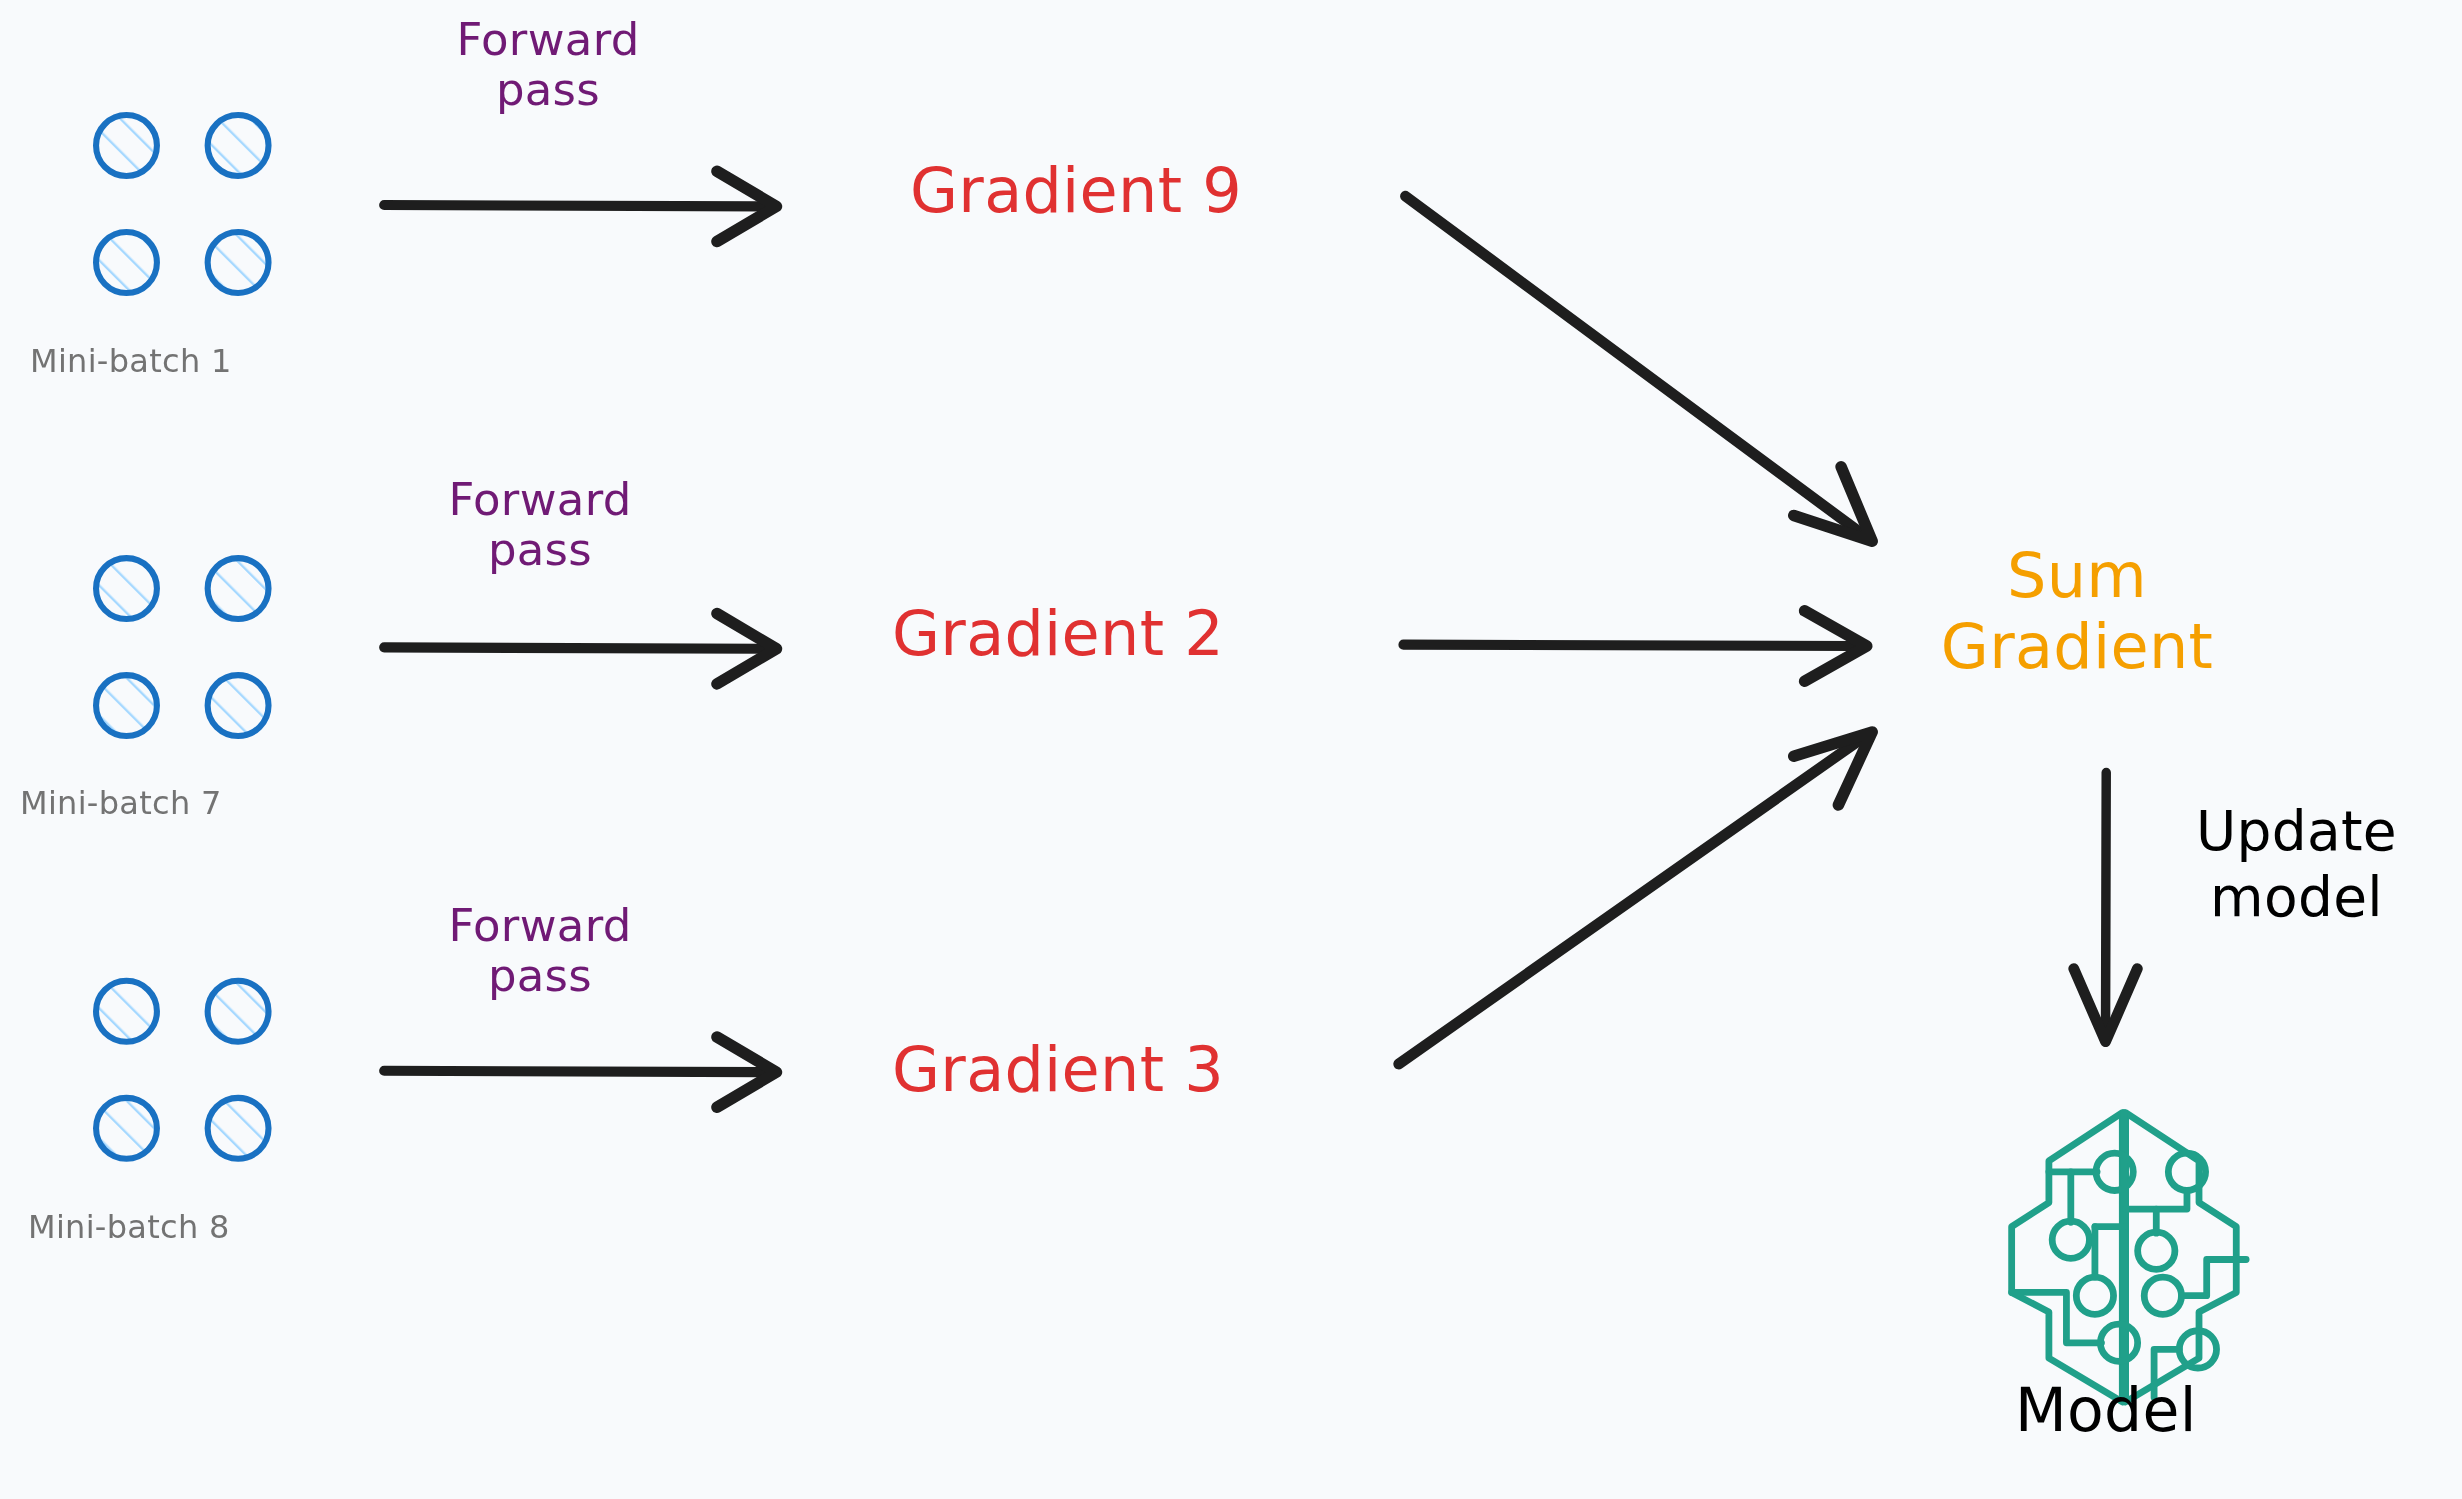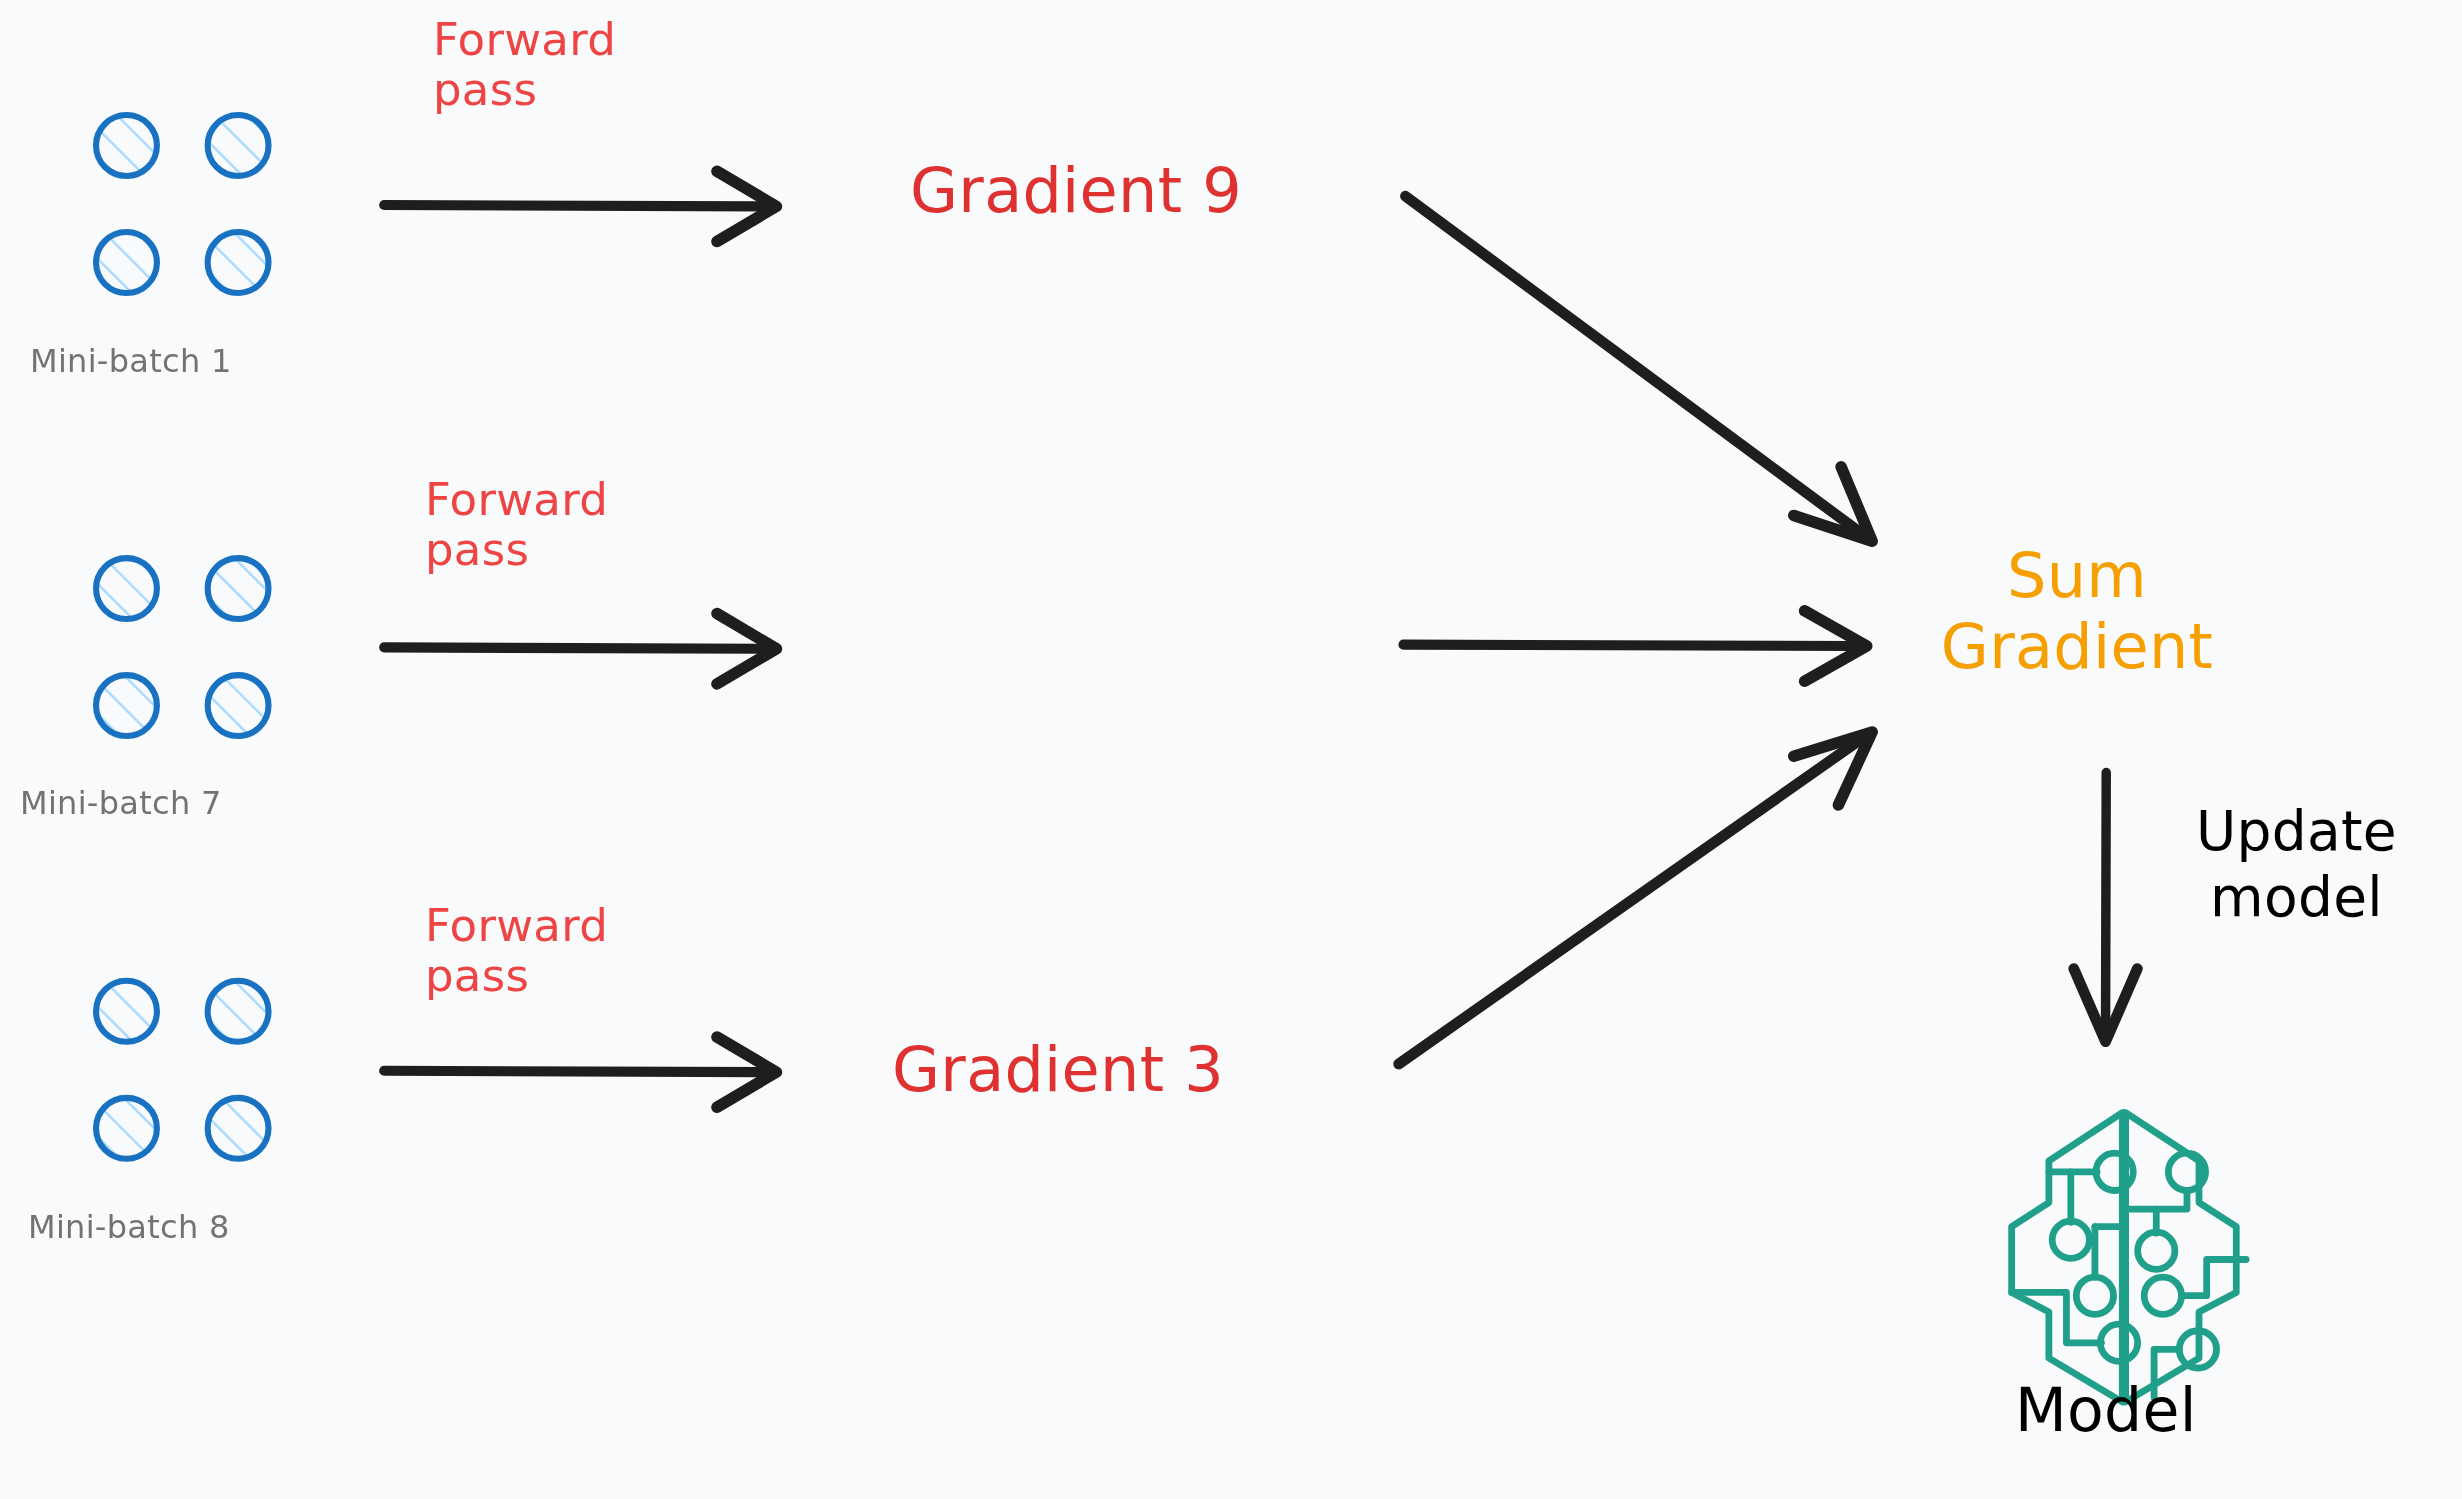"Forward" .fwd-label { color: #ef4444 -> #701a75; text-align: none -> center }
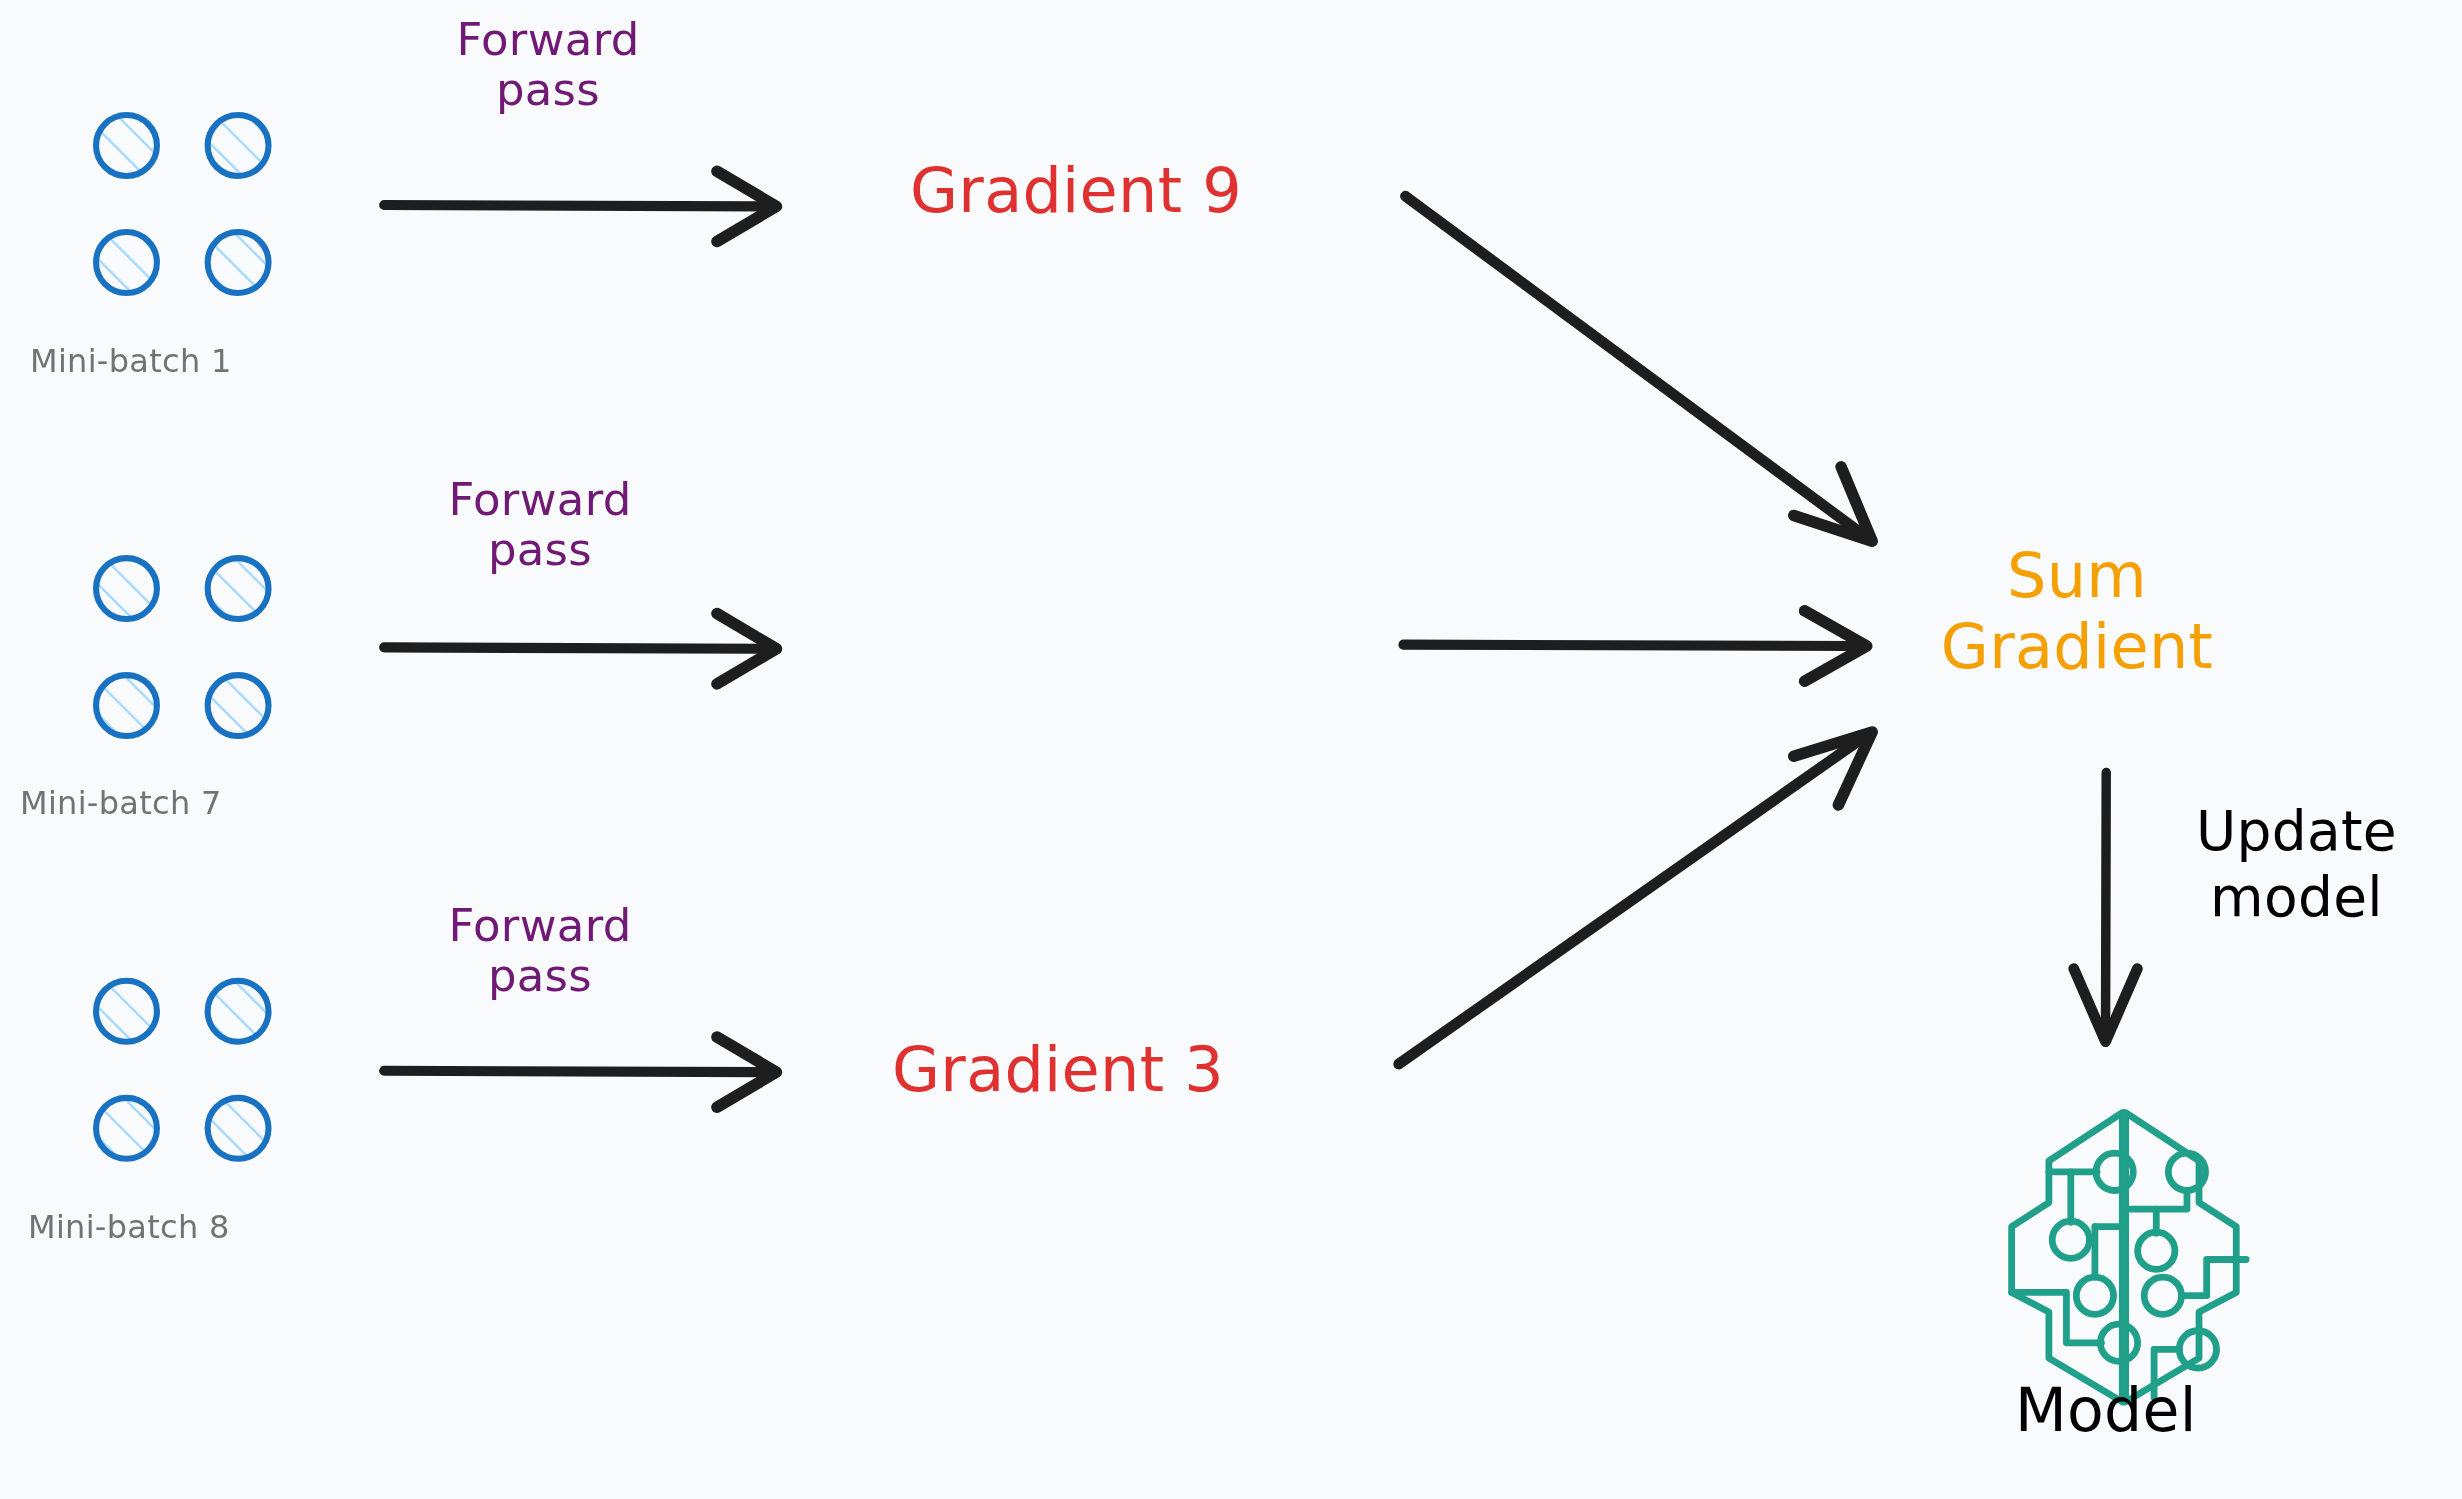"Gradient 2" div.abs { html: none -> <div>Gradient 2</div> }
